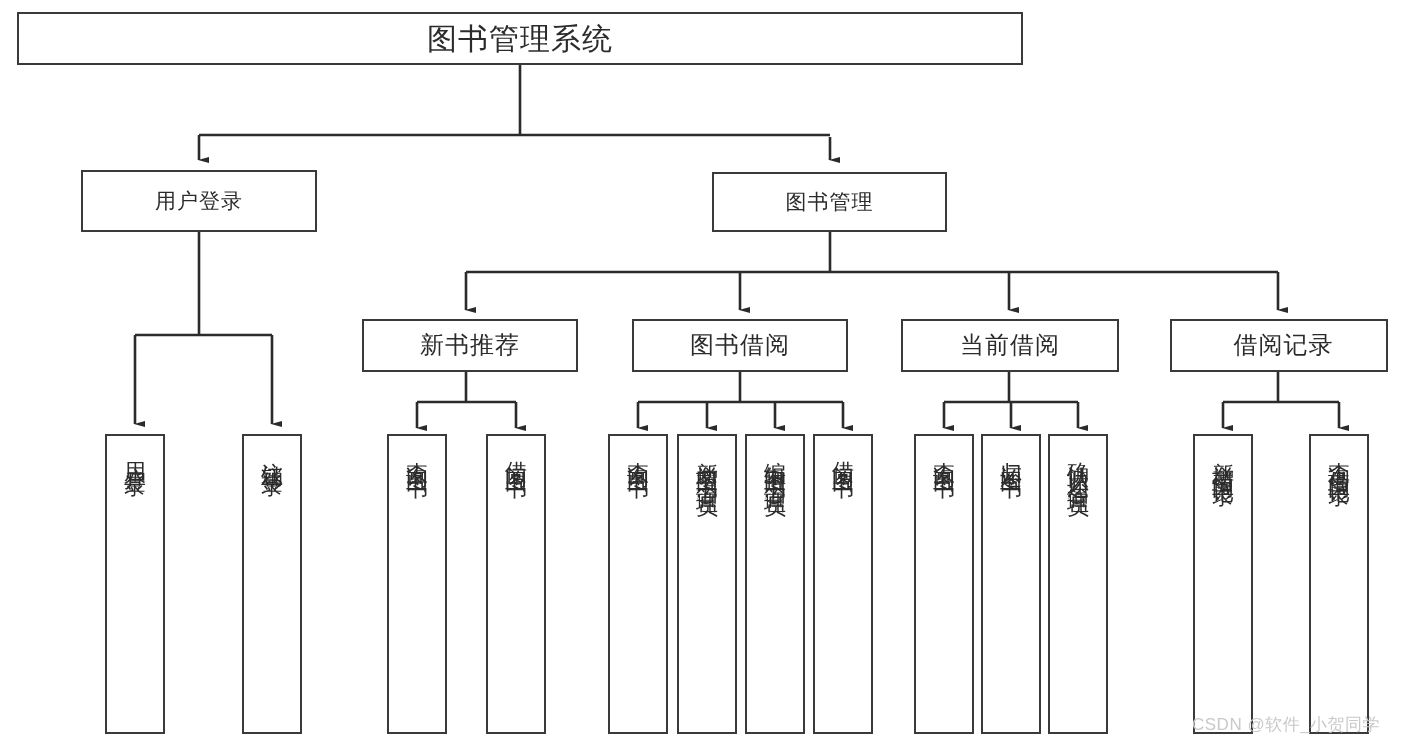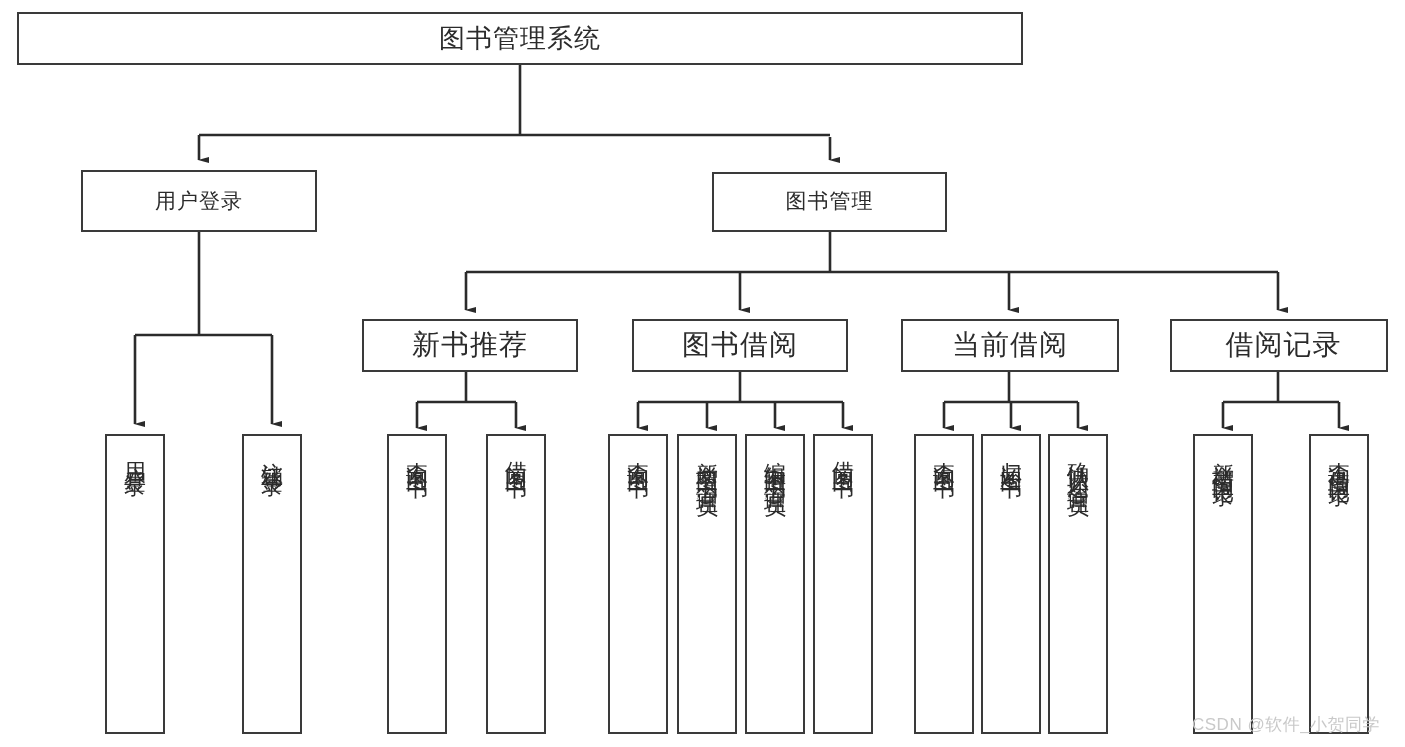"图书管理系统" .node.root .label { font-size: 26px -> 30px }
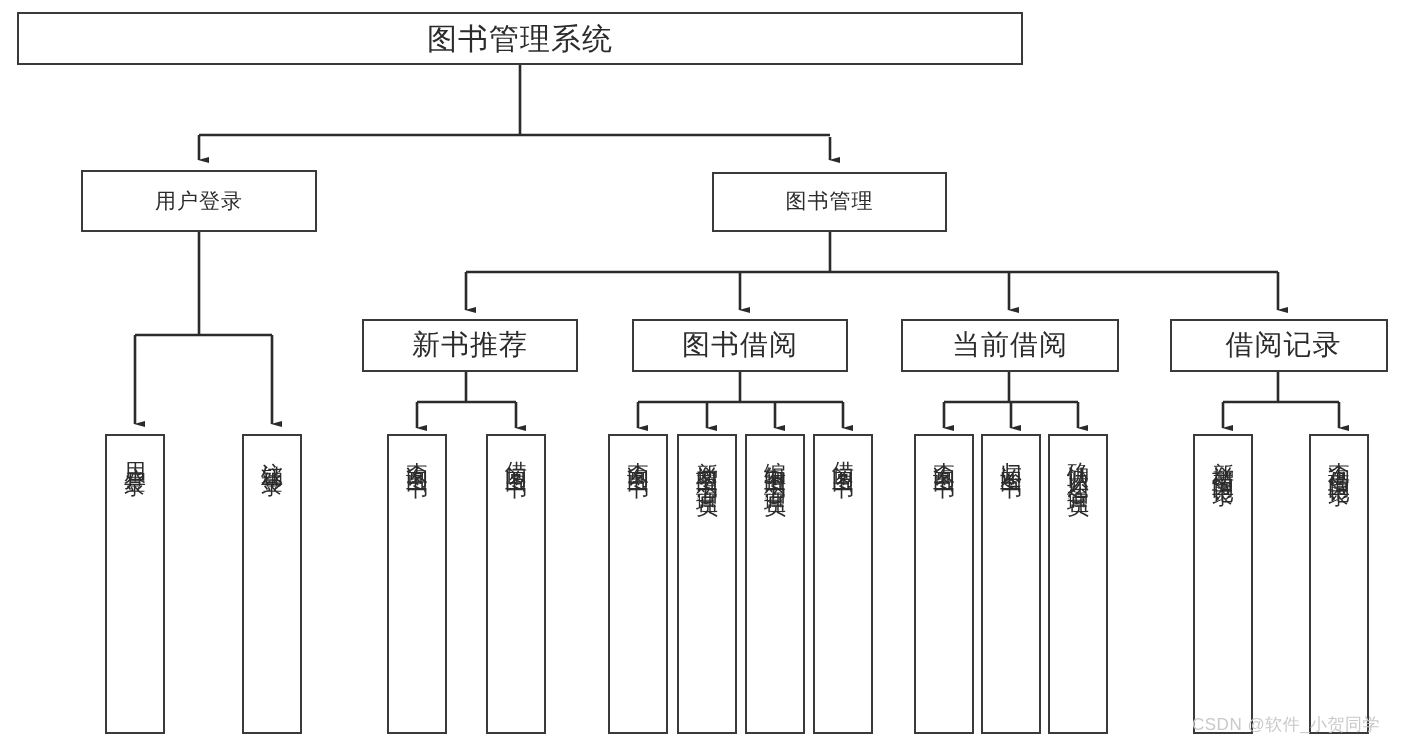"图书管理" div.node { font-family: Liberation Serif, serif -> none }
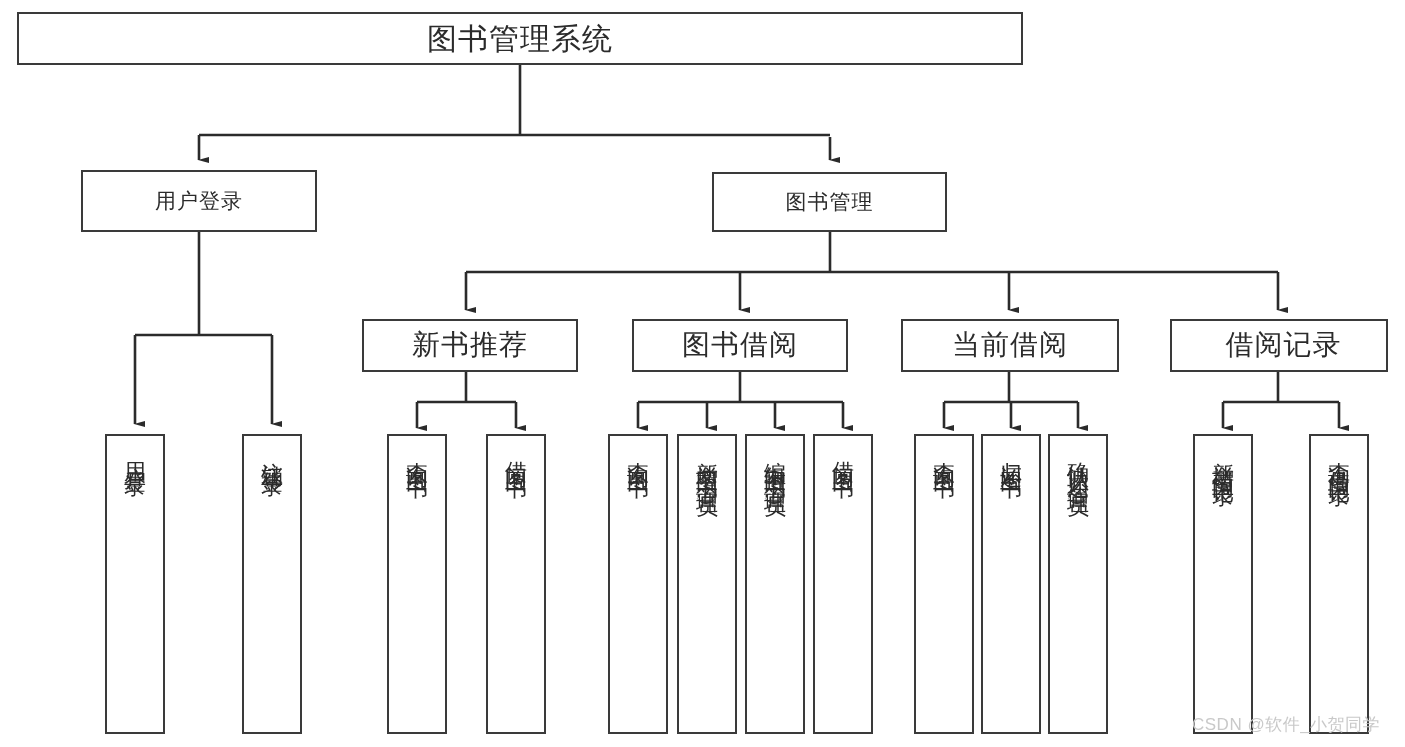"新书推荐" .node.level2 .label { font-size: 28px -> 24px }
